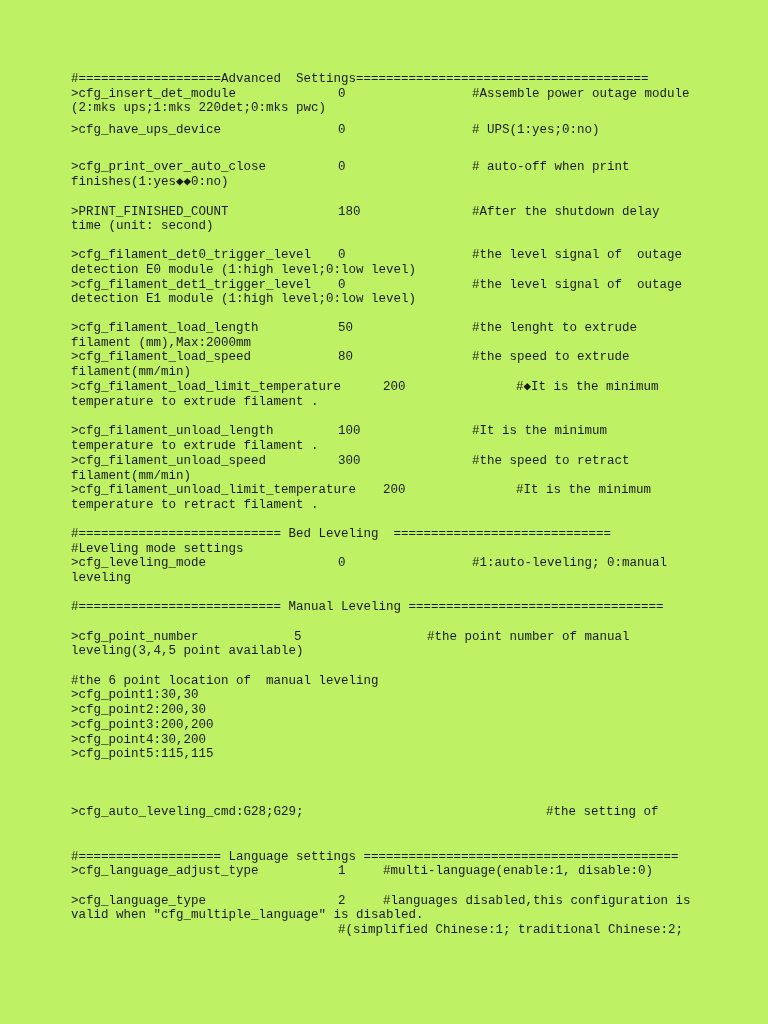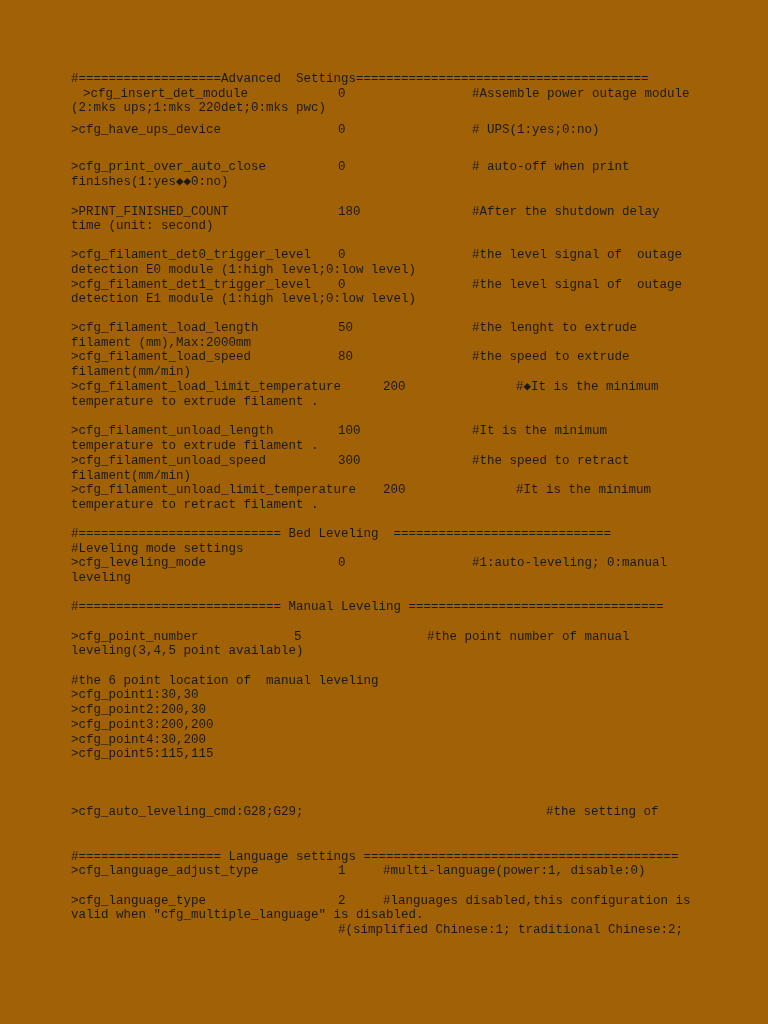"#===================Advanced" .page { background: #a16207 -> #bef264 }
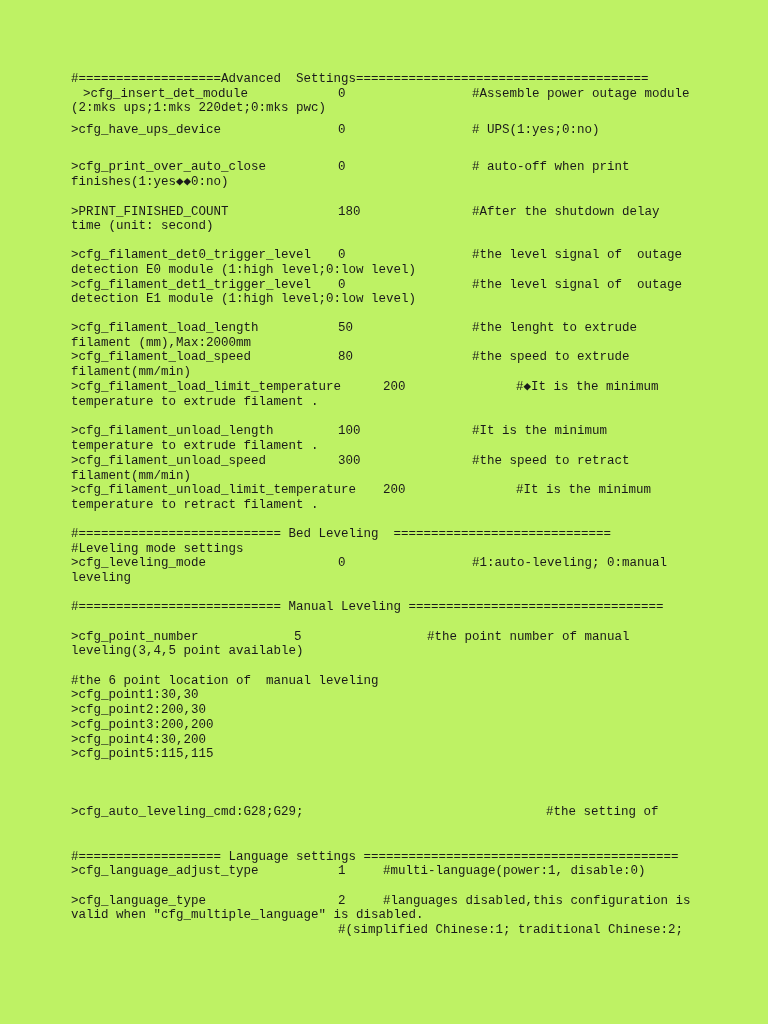">cfg_insert_det_module" span.seg { left: 12px -> 0 }
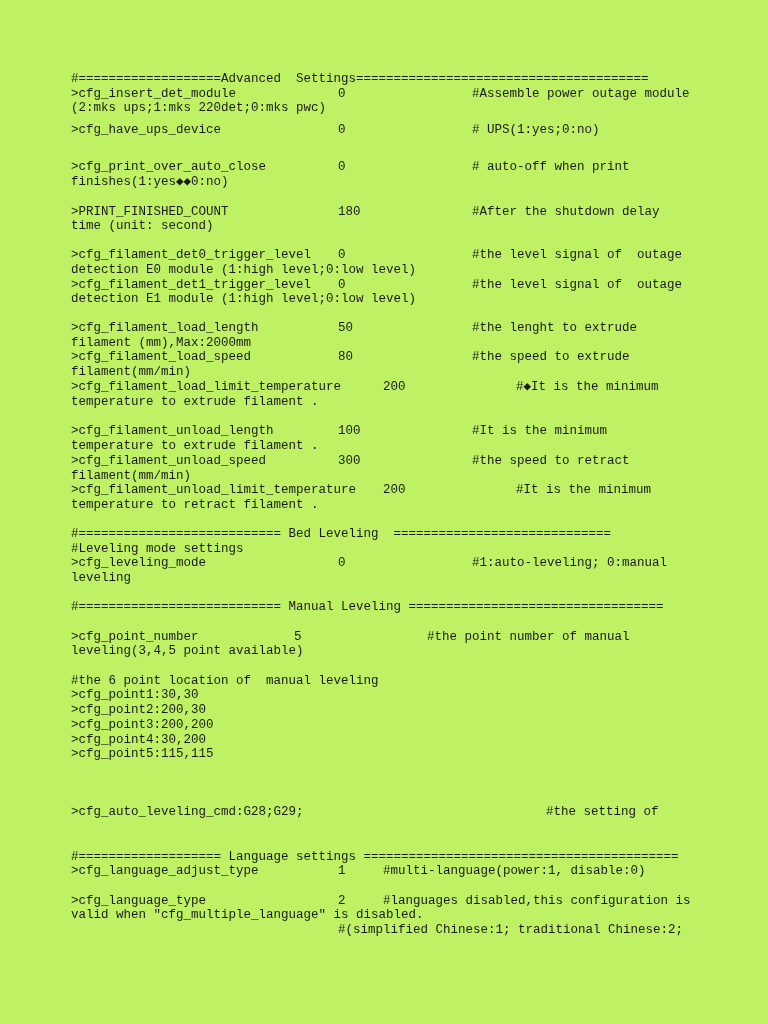"#multi-language(power:1, disable:0)" span.seg { text: power:1 -> enable:1 }
